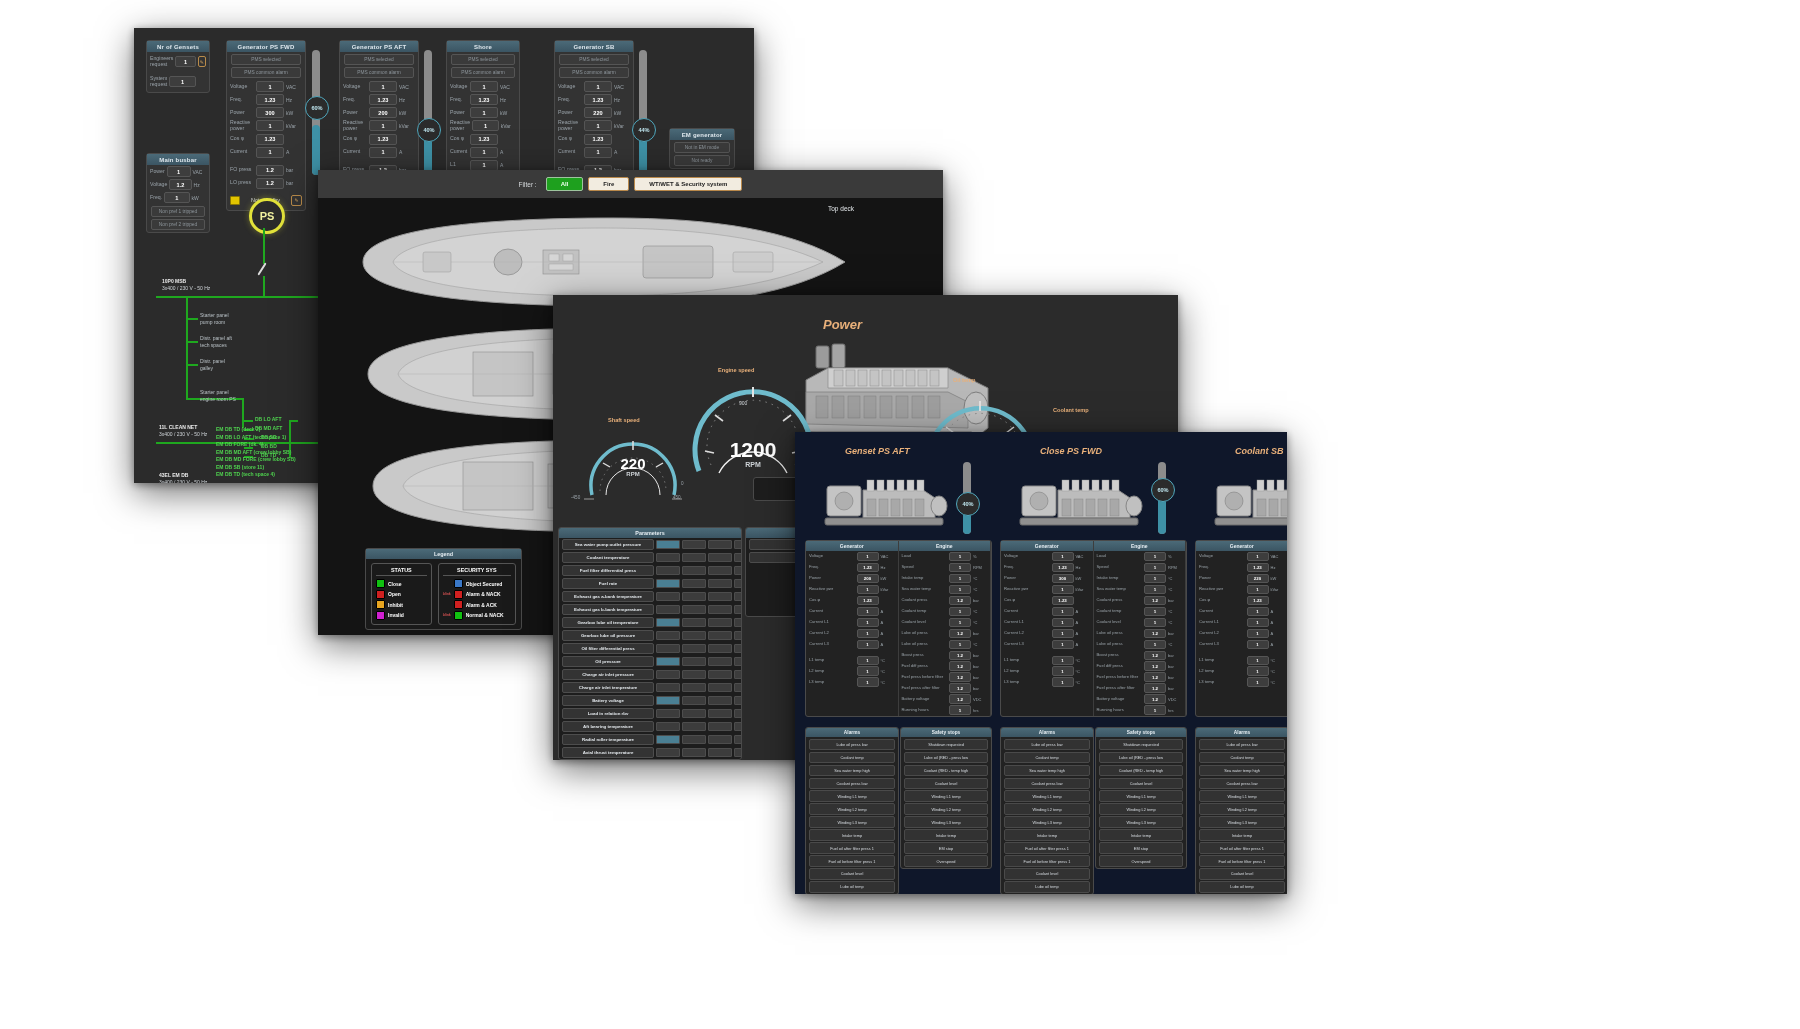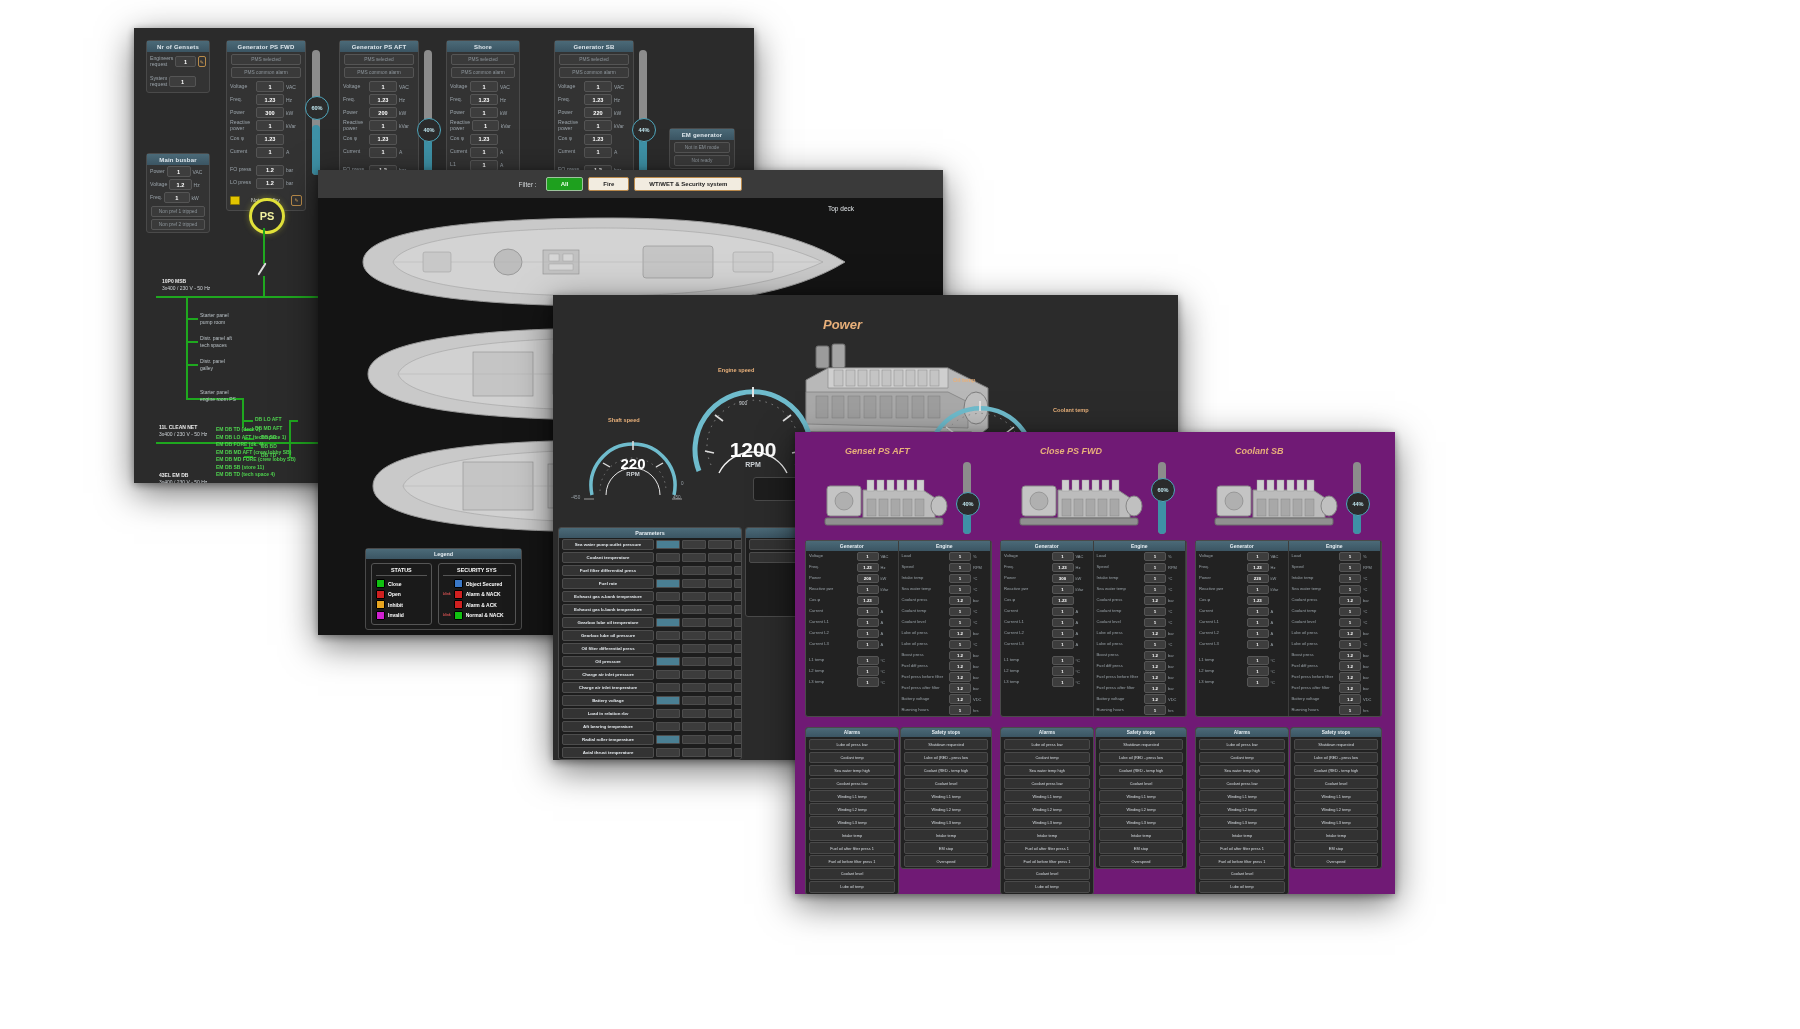"Genset PS AFT" #win4 { background: #701a75 -> #0f172a; width: 600px -> 492px }
